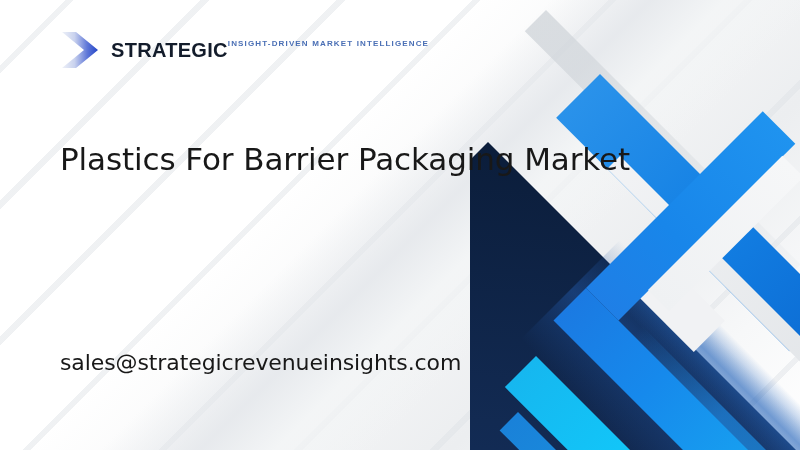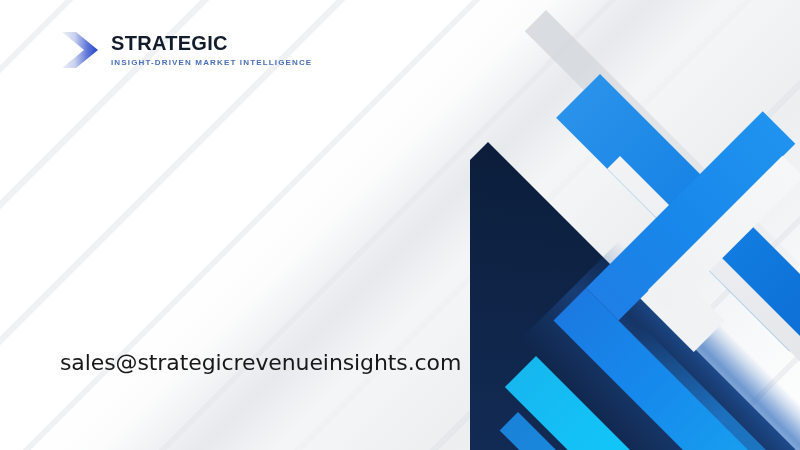"STRATEGIC" .logo-text { flex-direction: column -> row }
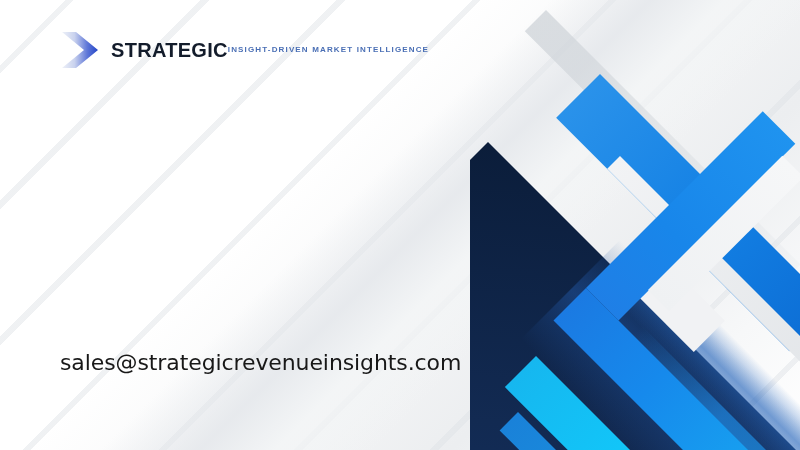"INSIGHT-DRIVEN MARKET INTELLIGENCE" .logo-tag { margin-top: 6px -> none }
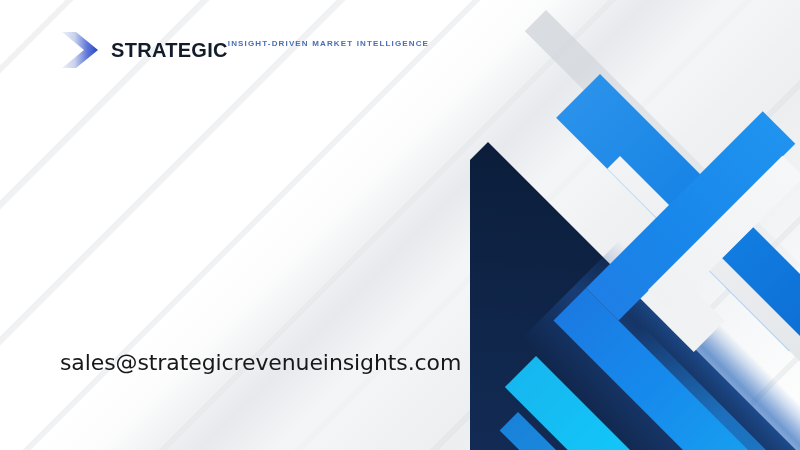"Plastics For Barrier Packaging Market" div.title { html: none -> <div>Plastics For Barrier Packaging Market</div> }
